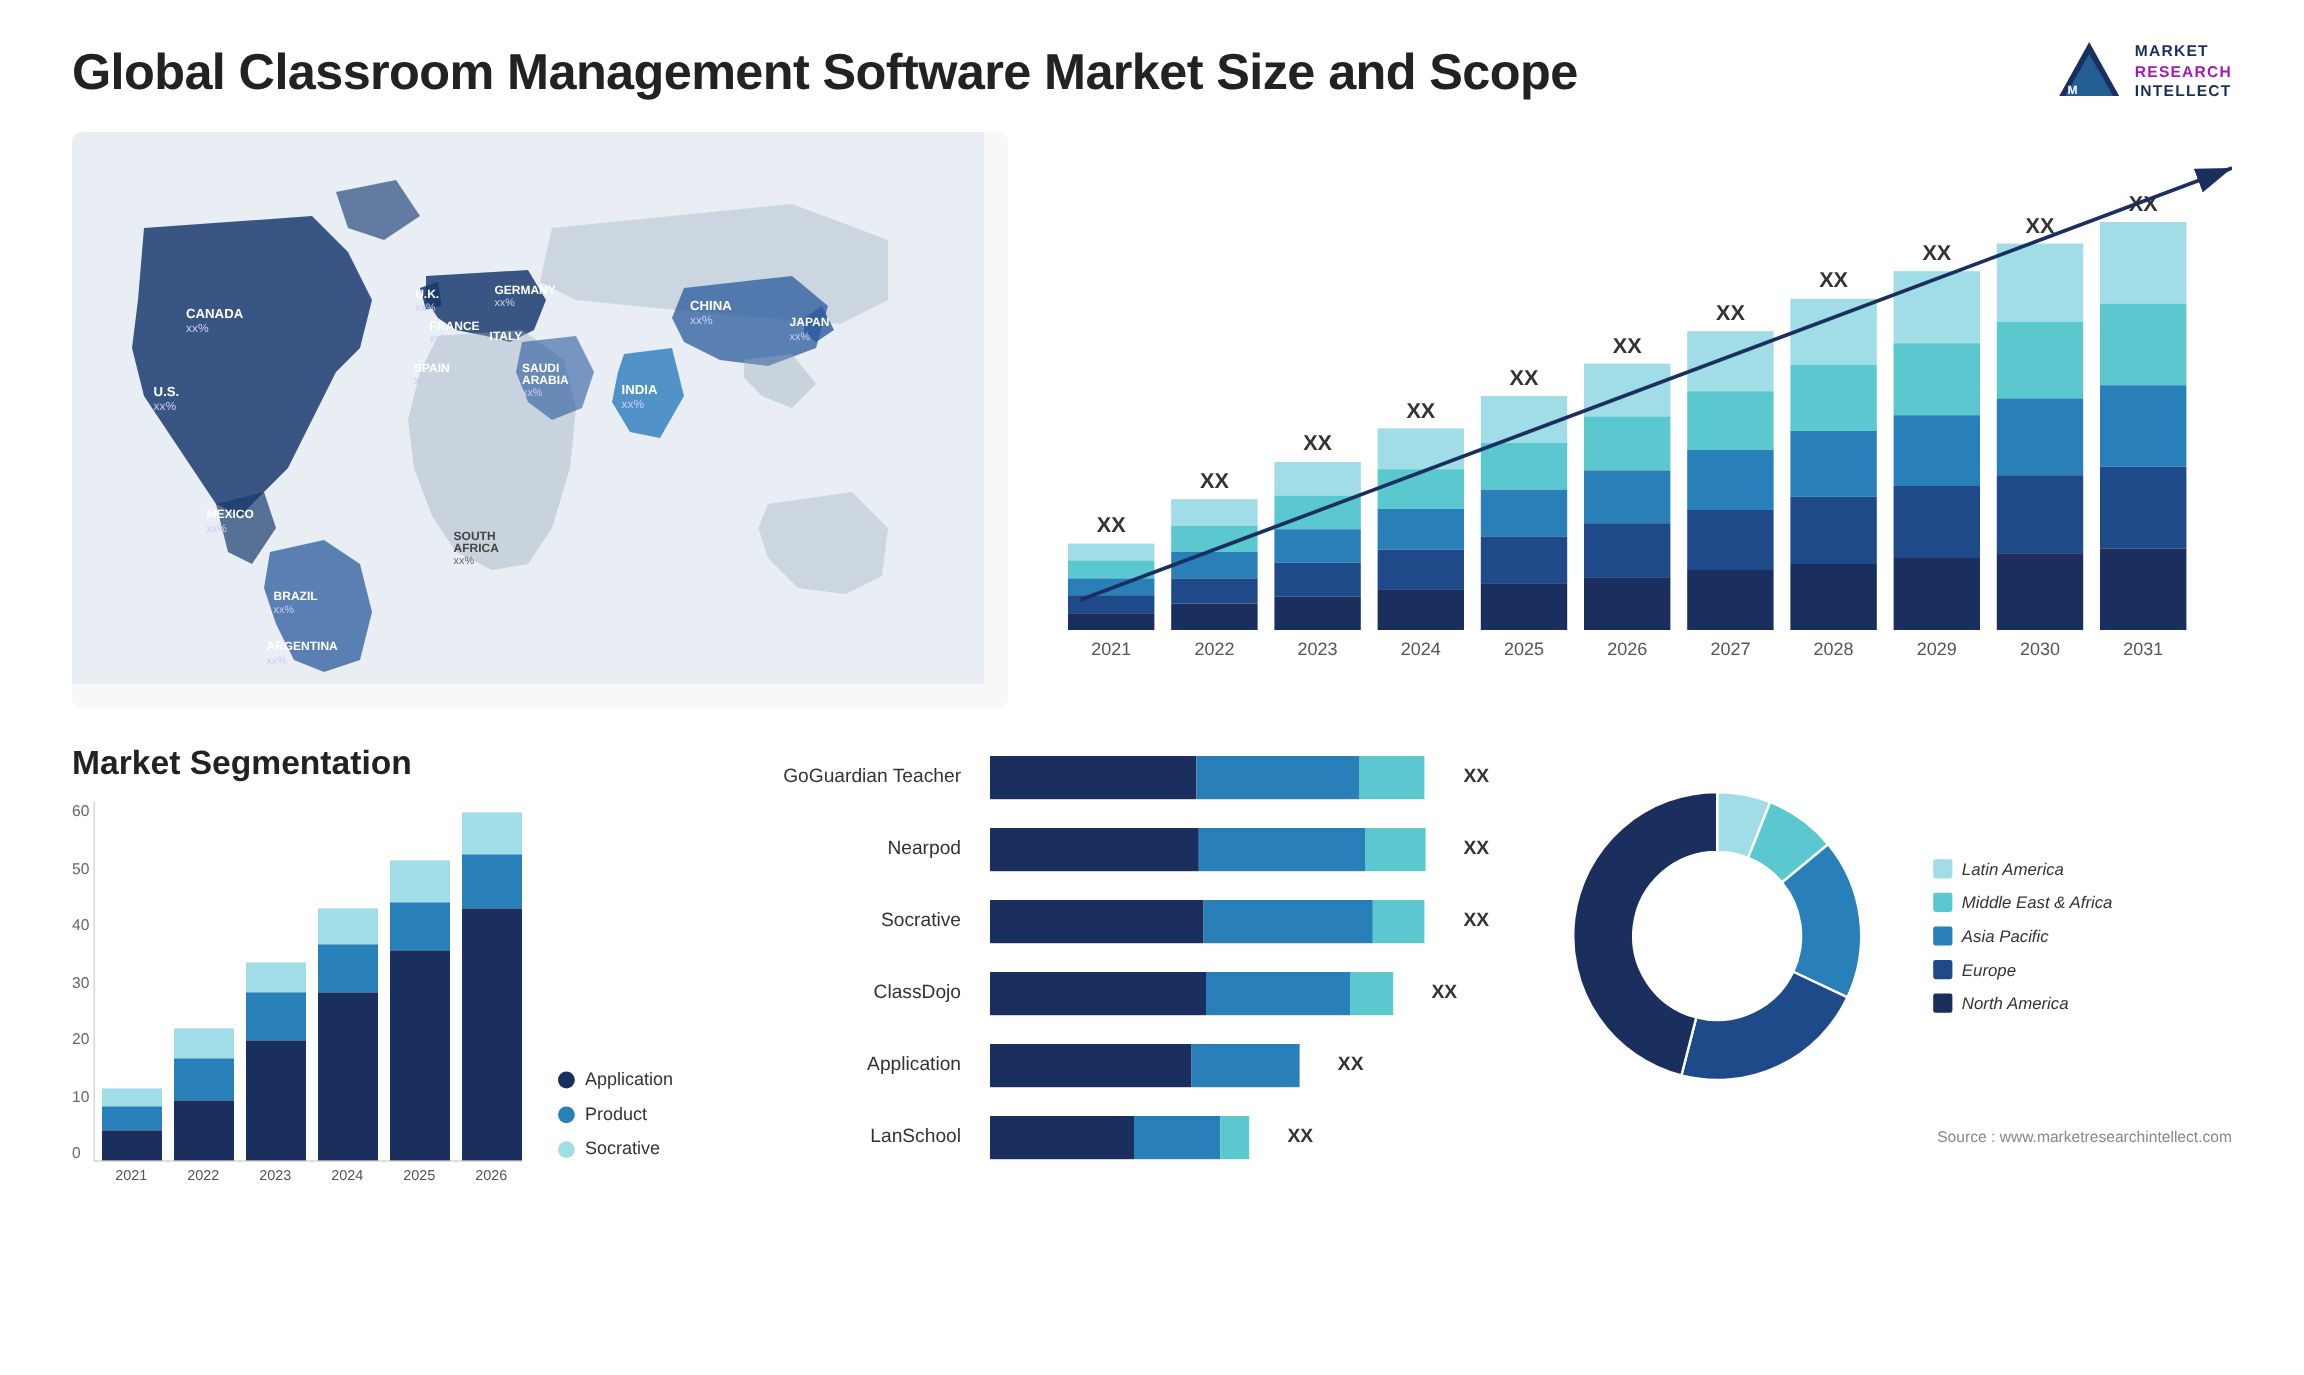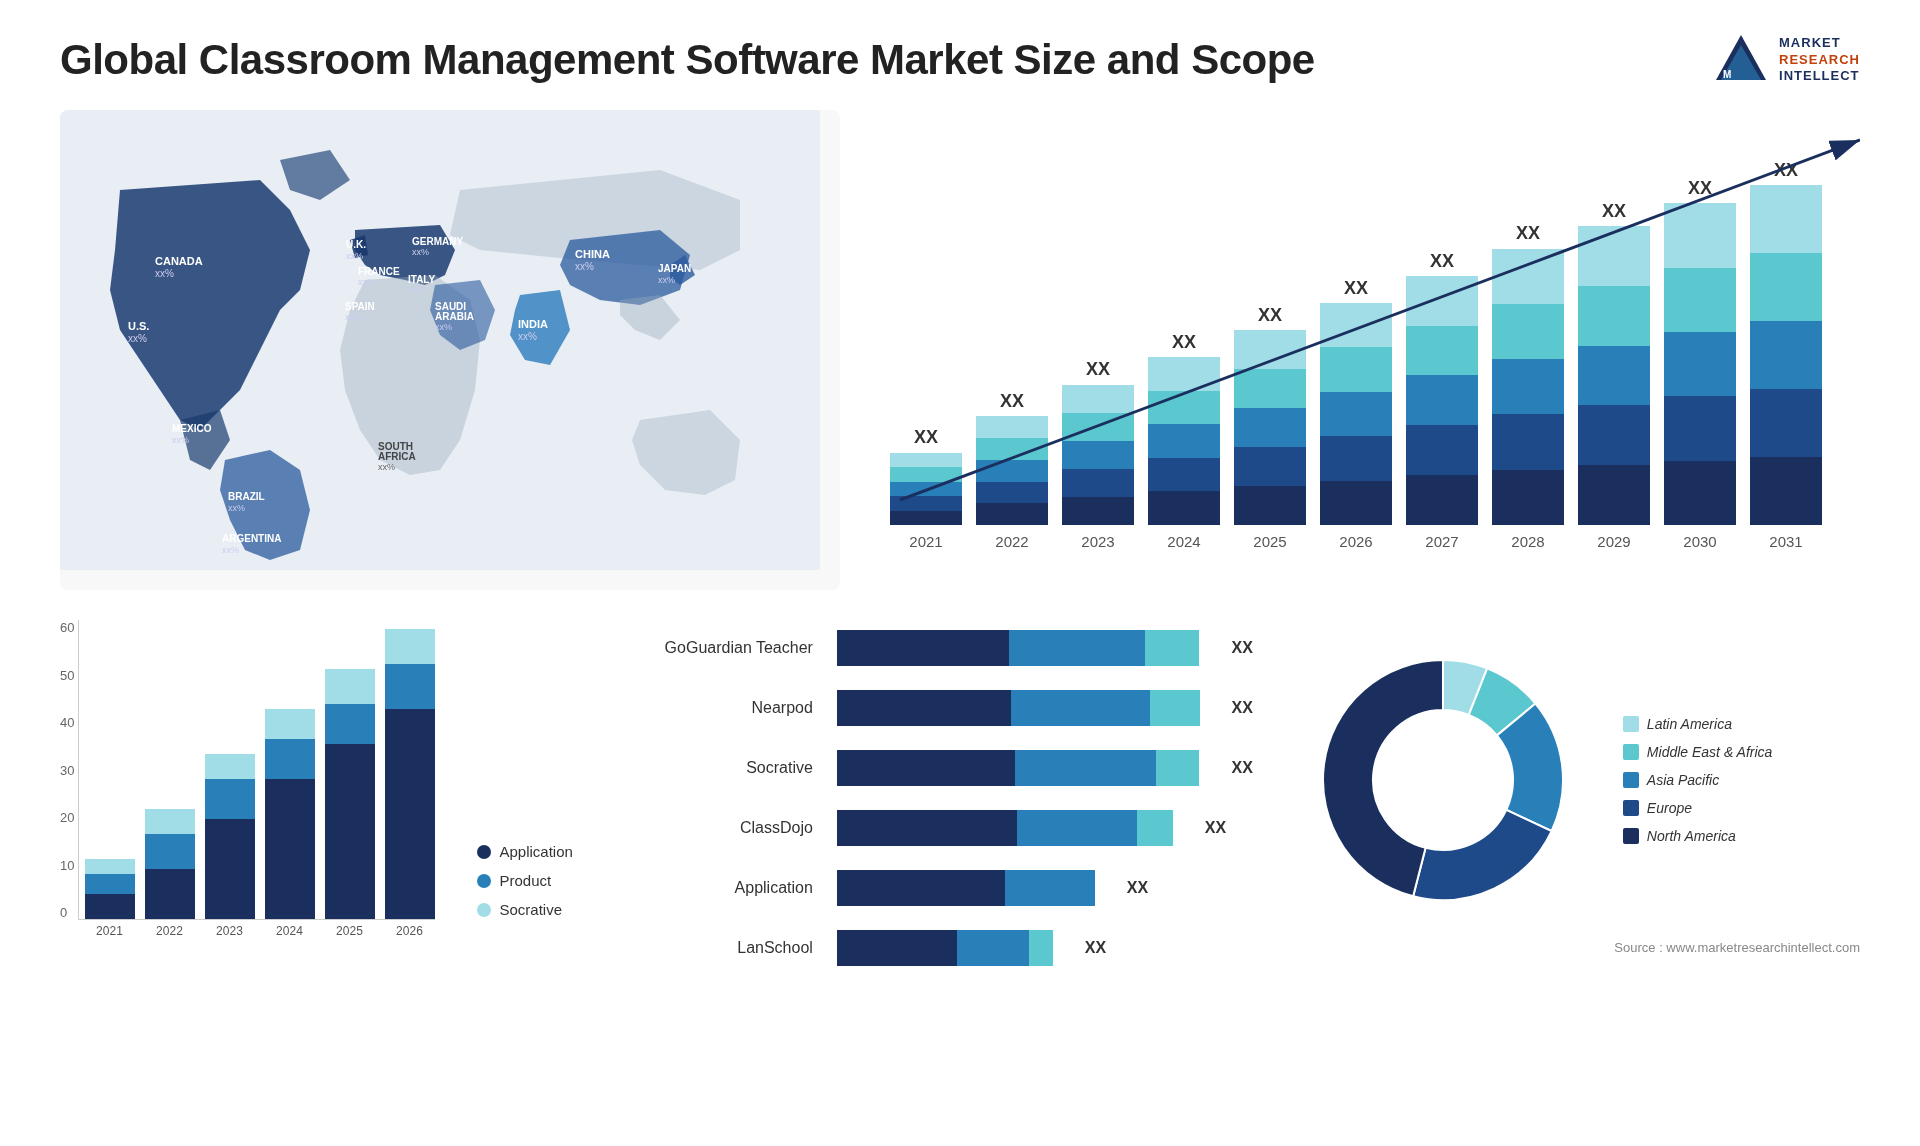"RESEARCH" div { color: #c2410c -> #a21caf }
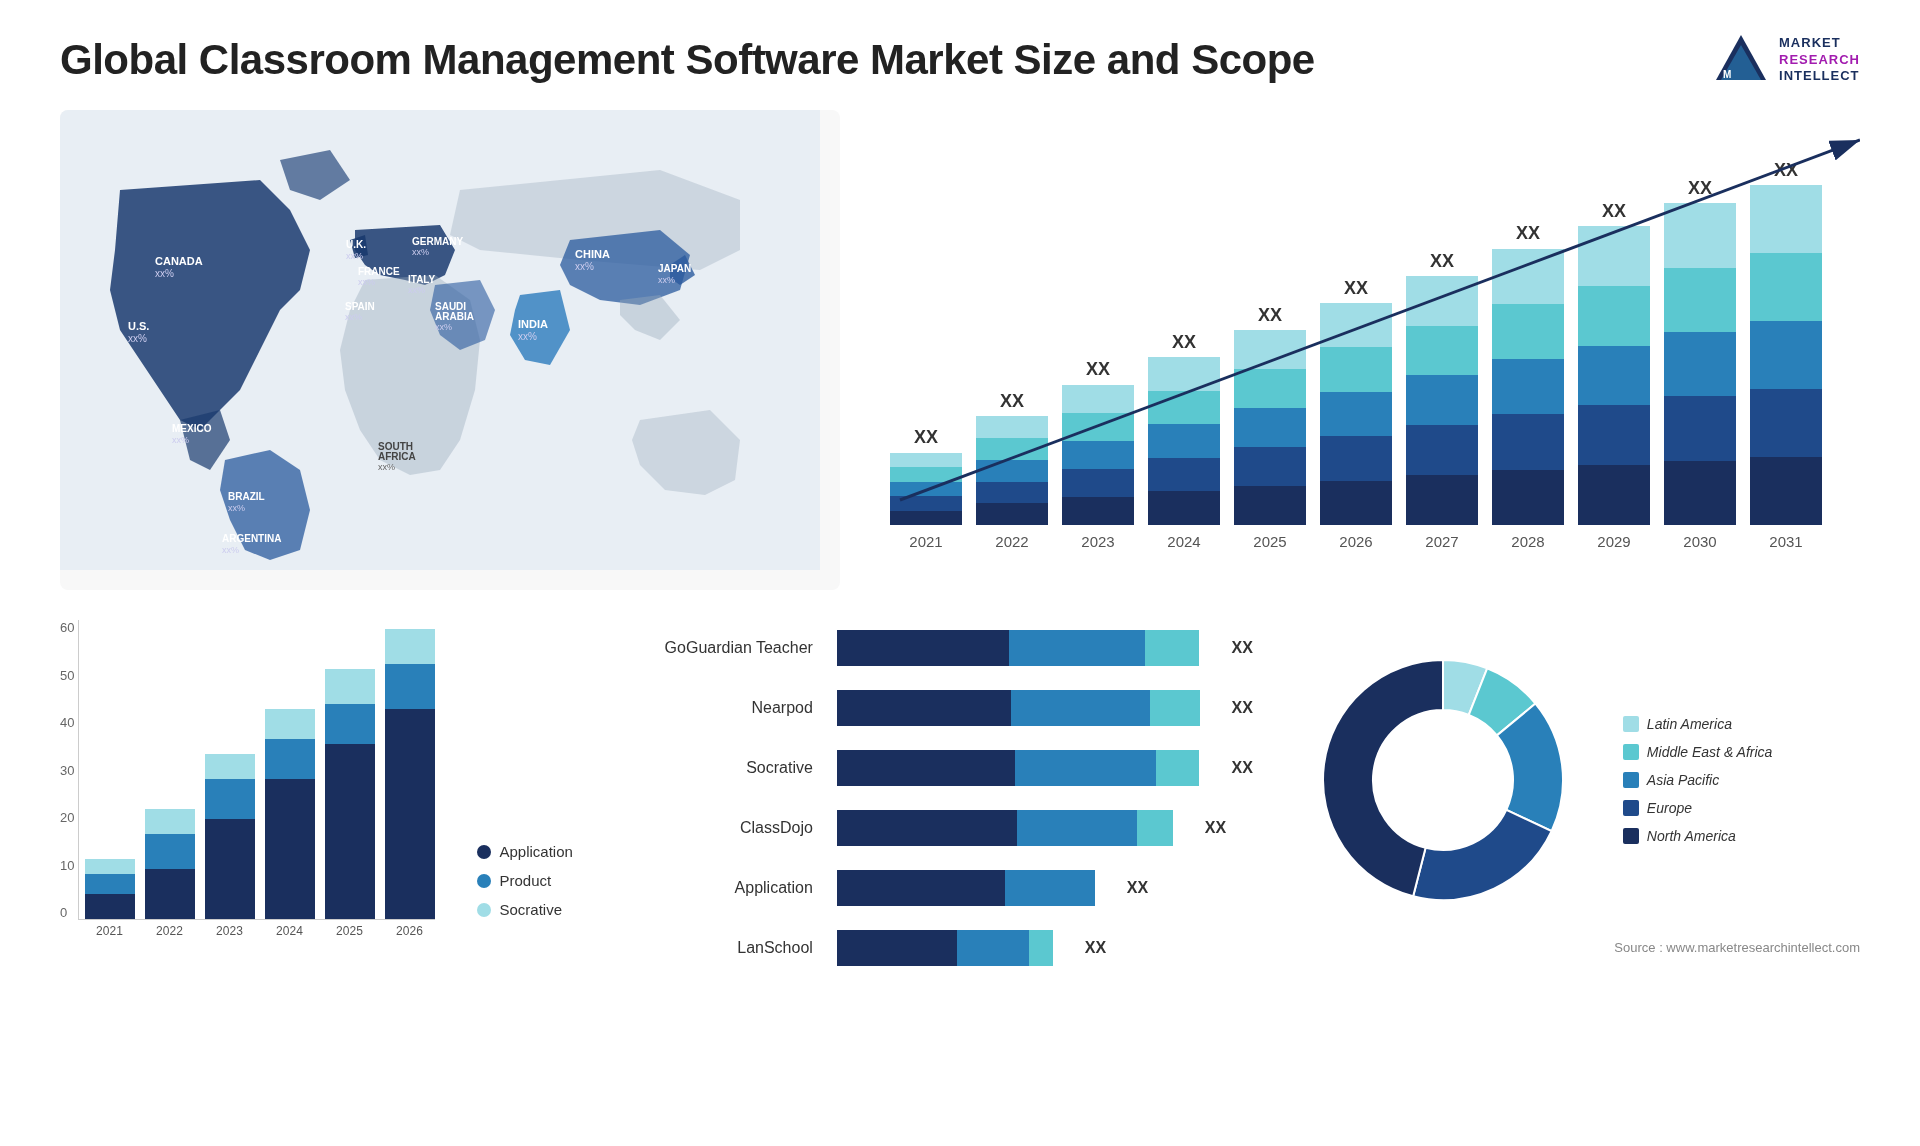"Market Segmentation" div.panel-title { html: none -> <div>Market Segmentation</div> }
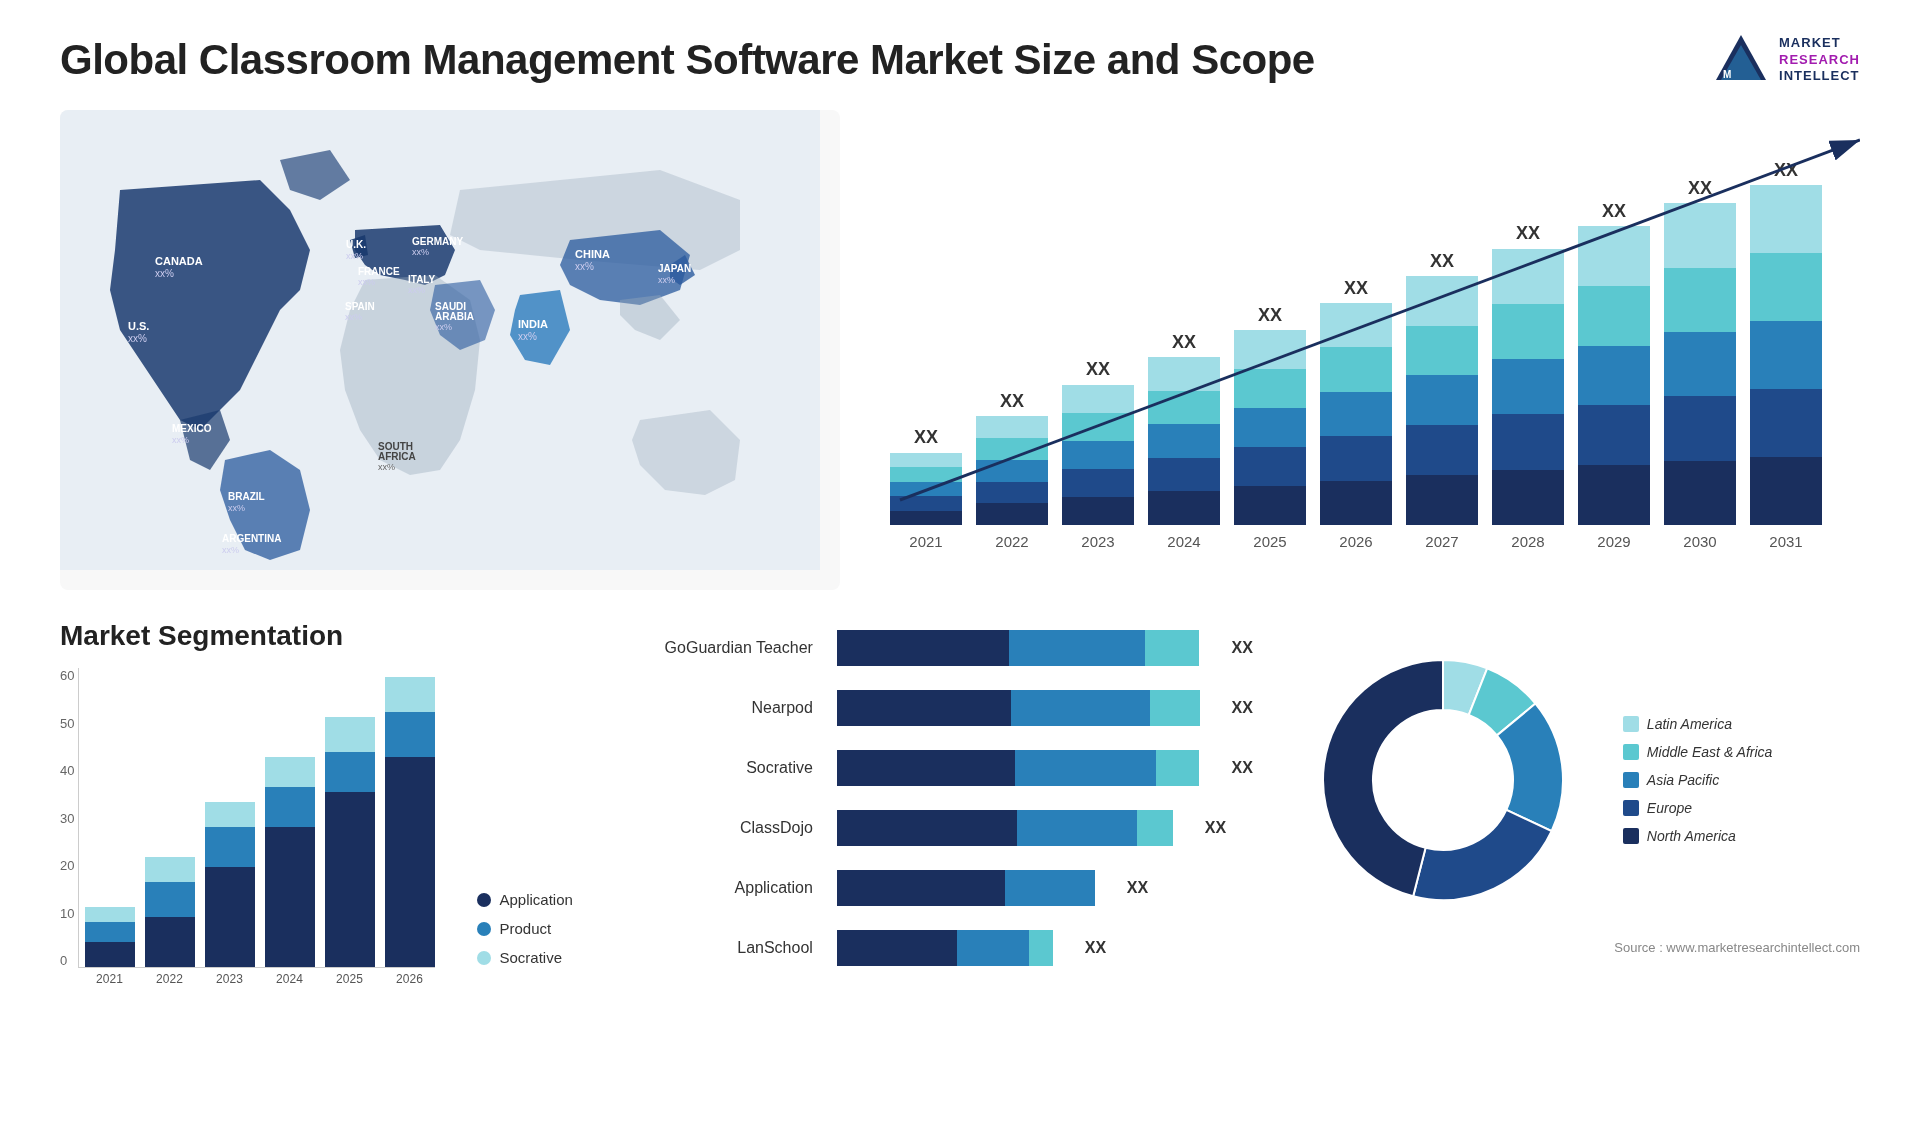"60" .seg-chart-area { gap: 42px -> 30px }
